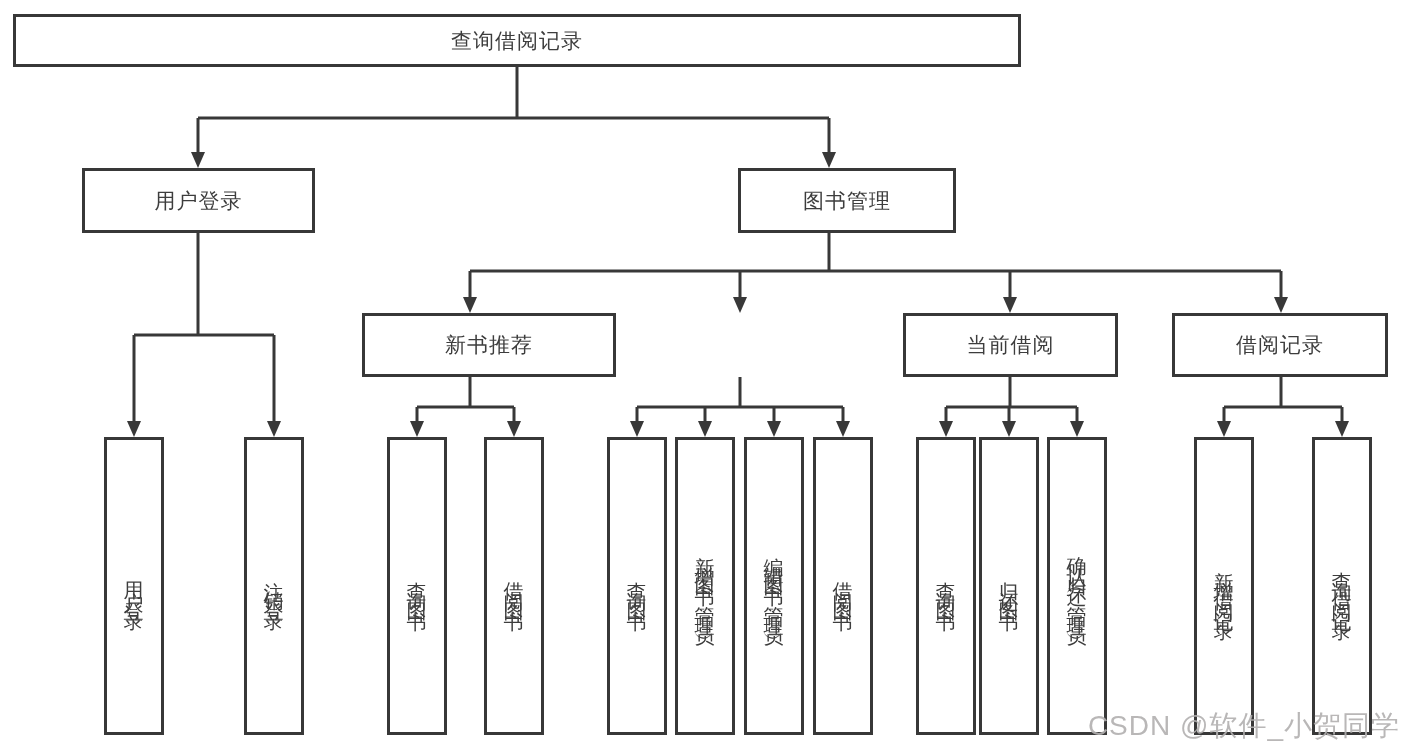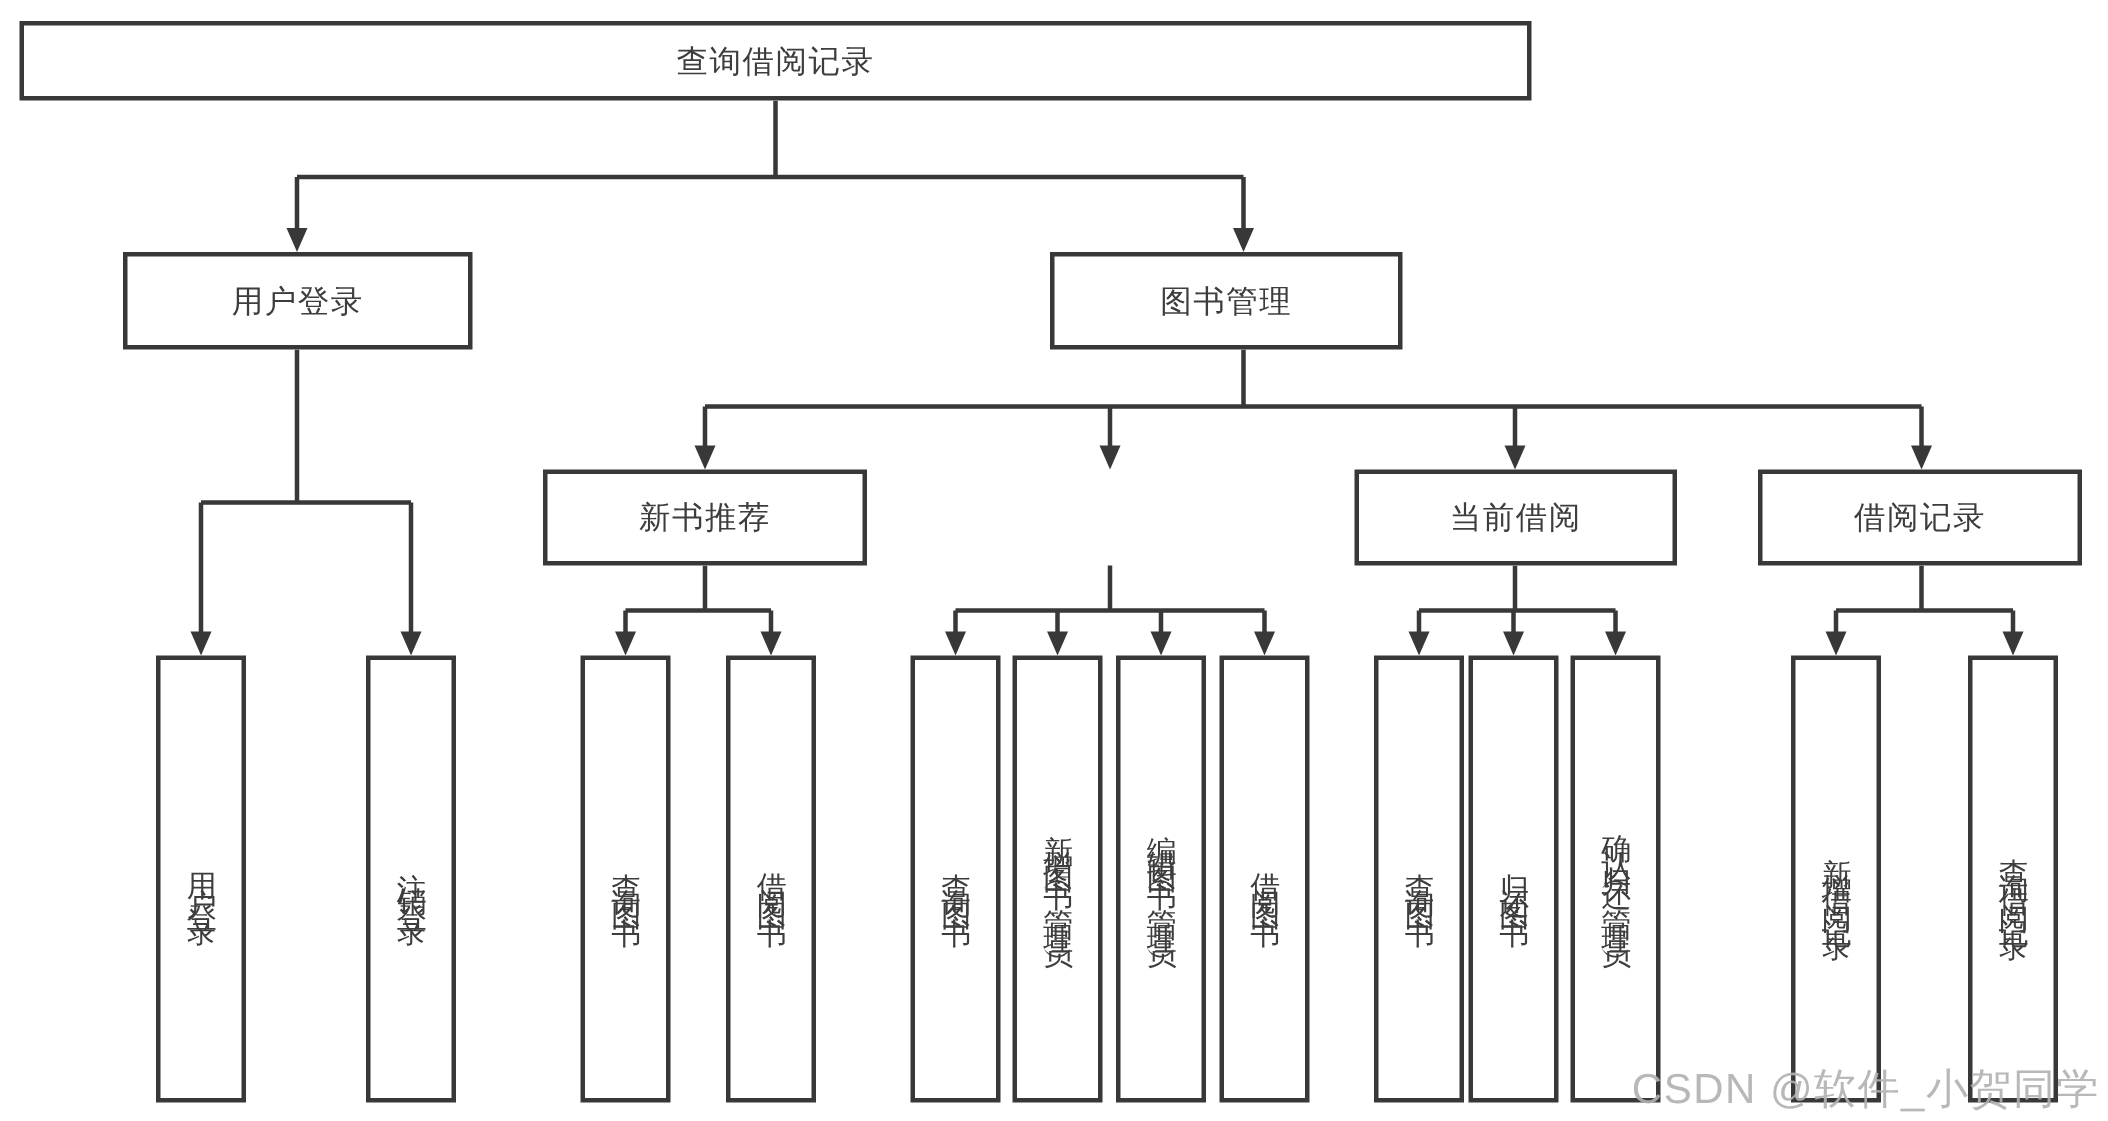"图书管理" .lvl2-b { left: 700px -> 738px; width: 235px -> 218px }
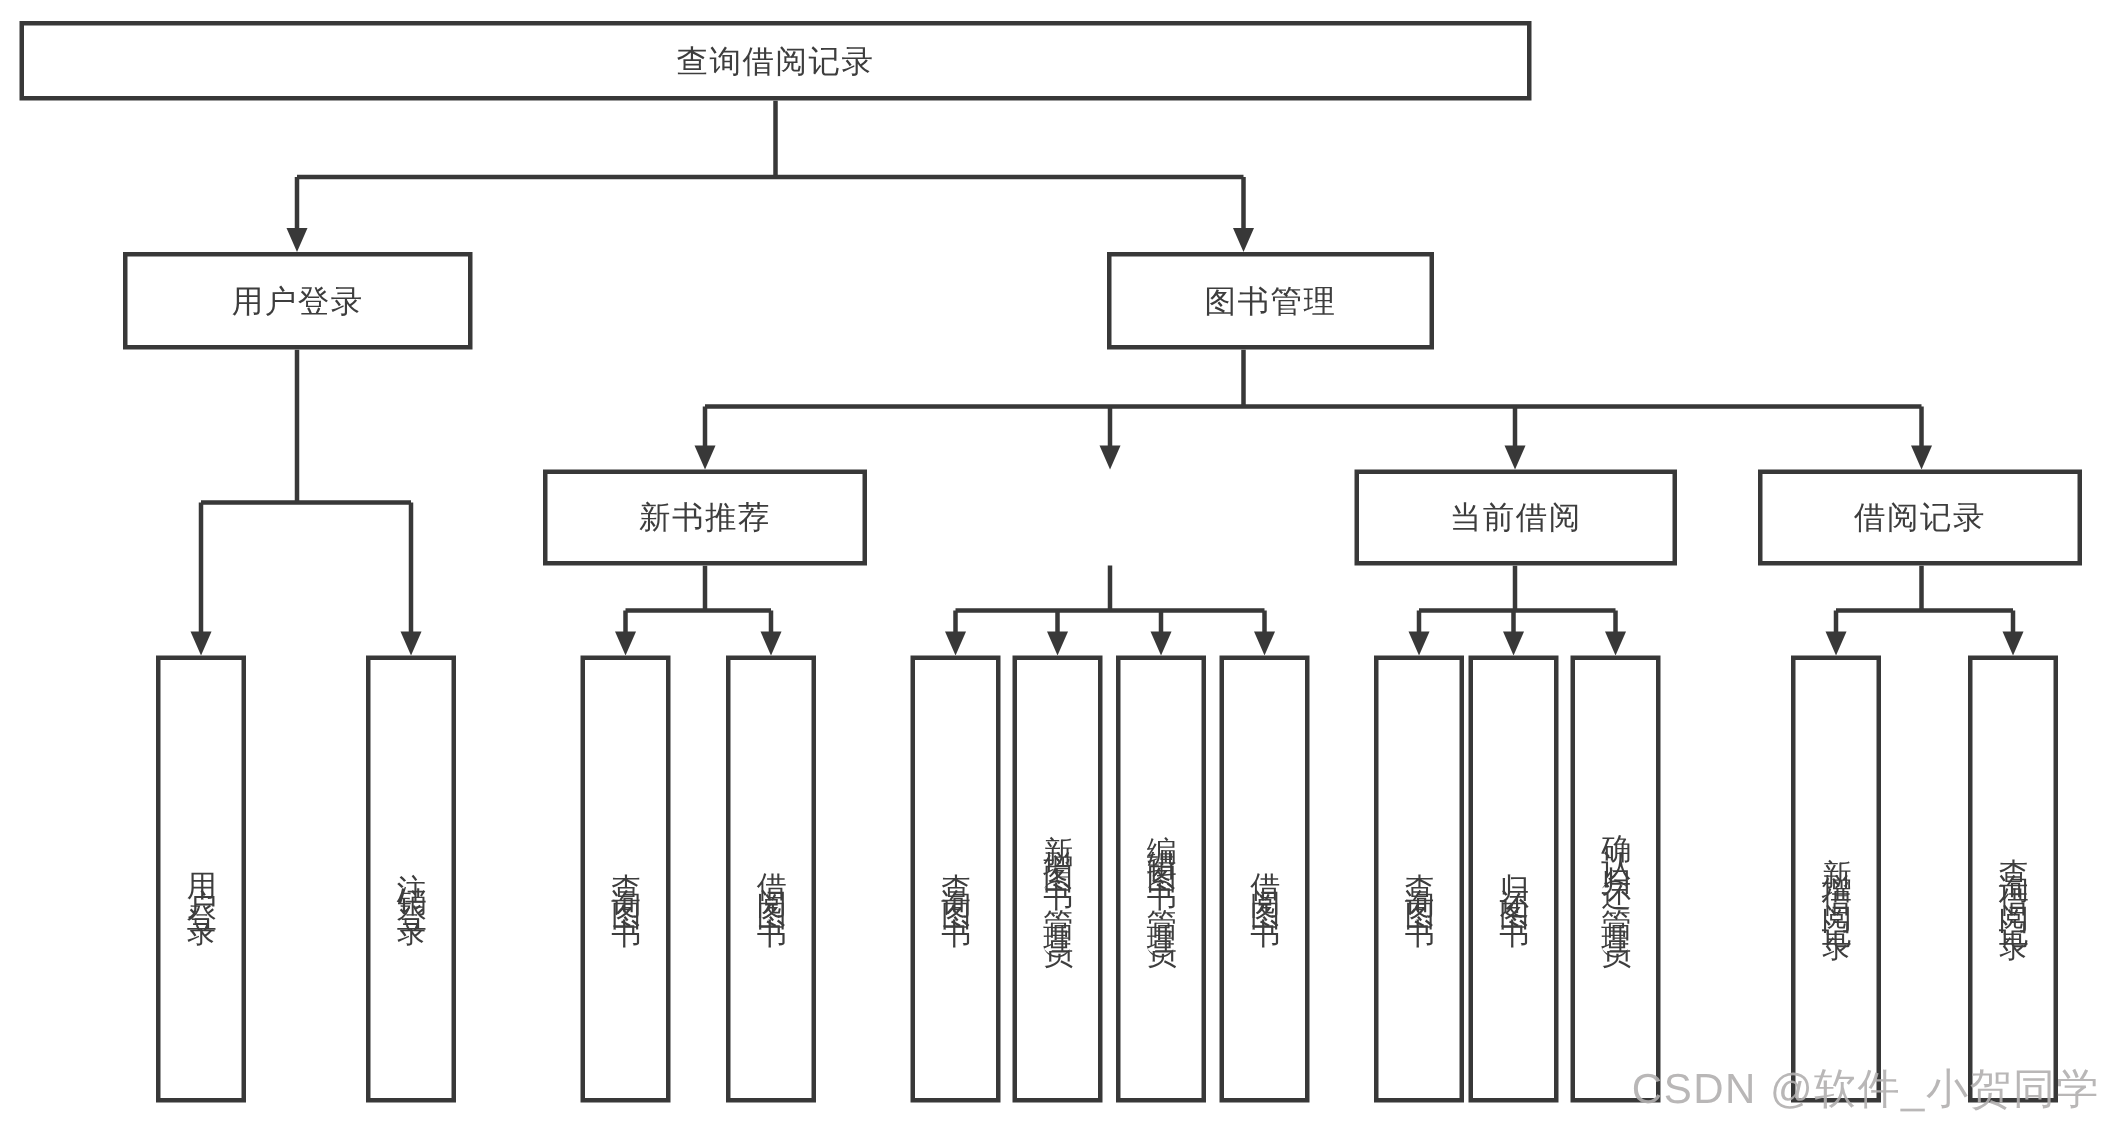"新书推荐" .lvl3-a { width: 216px -> 254px }
